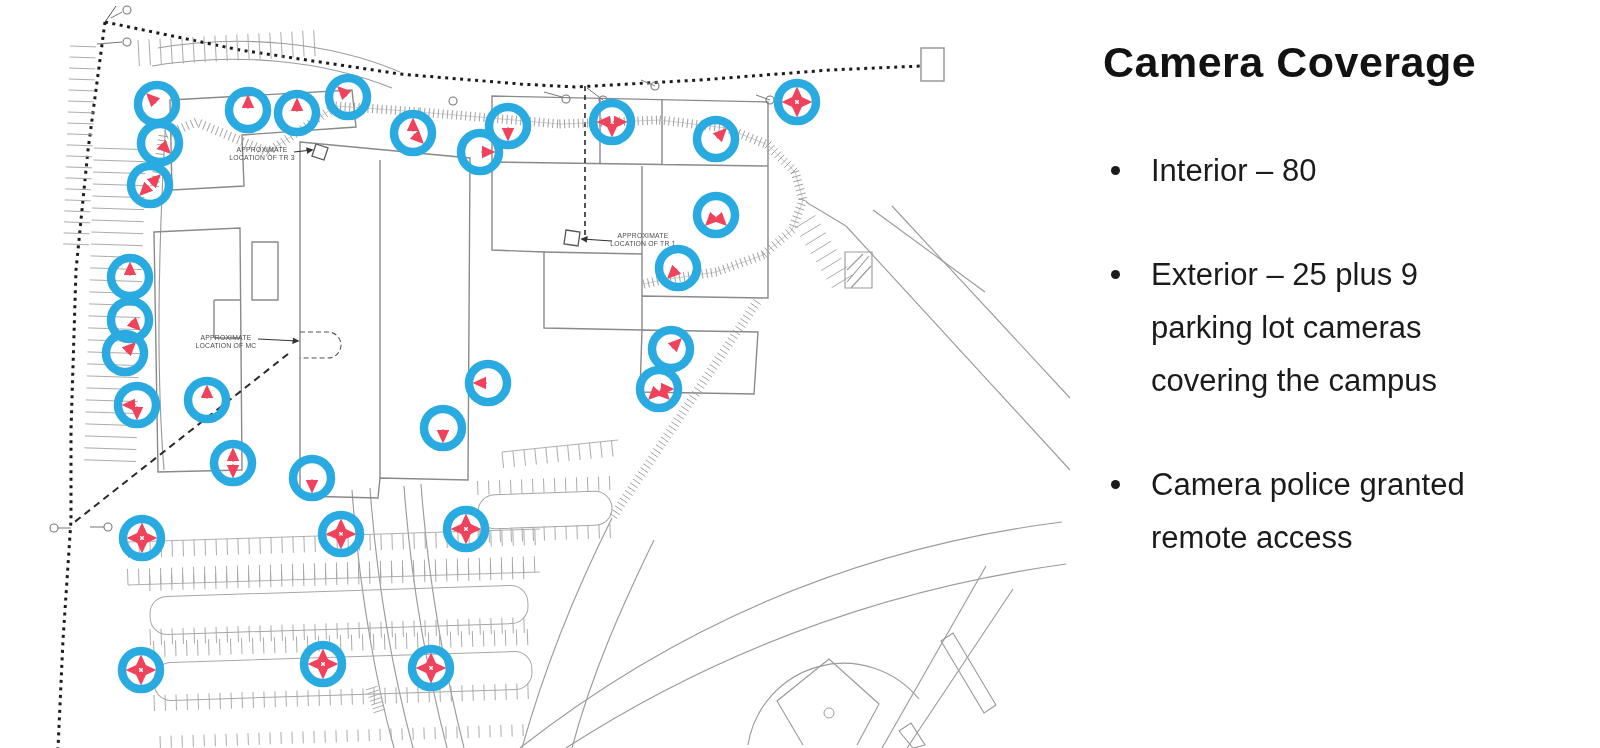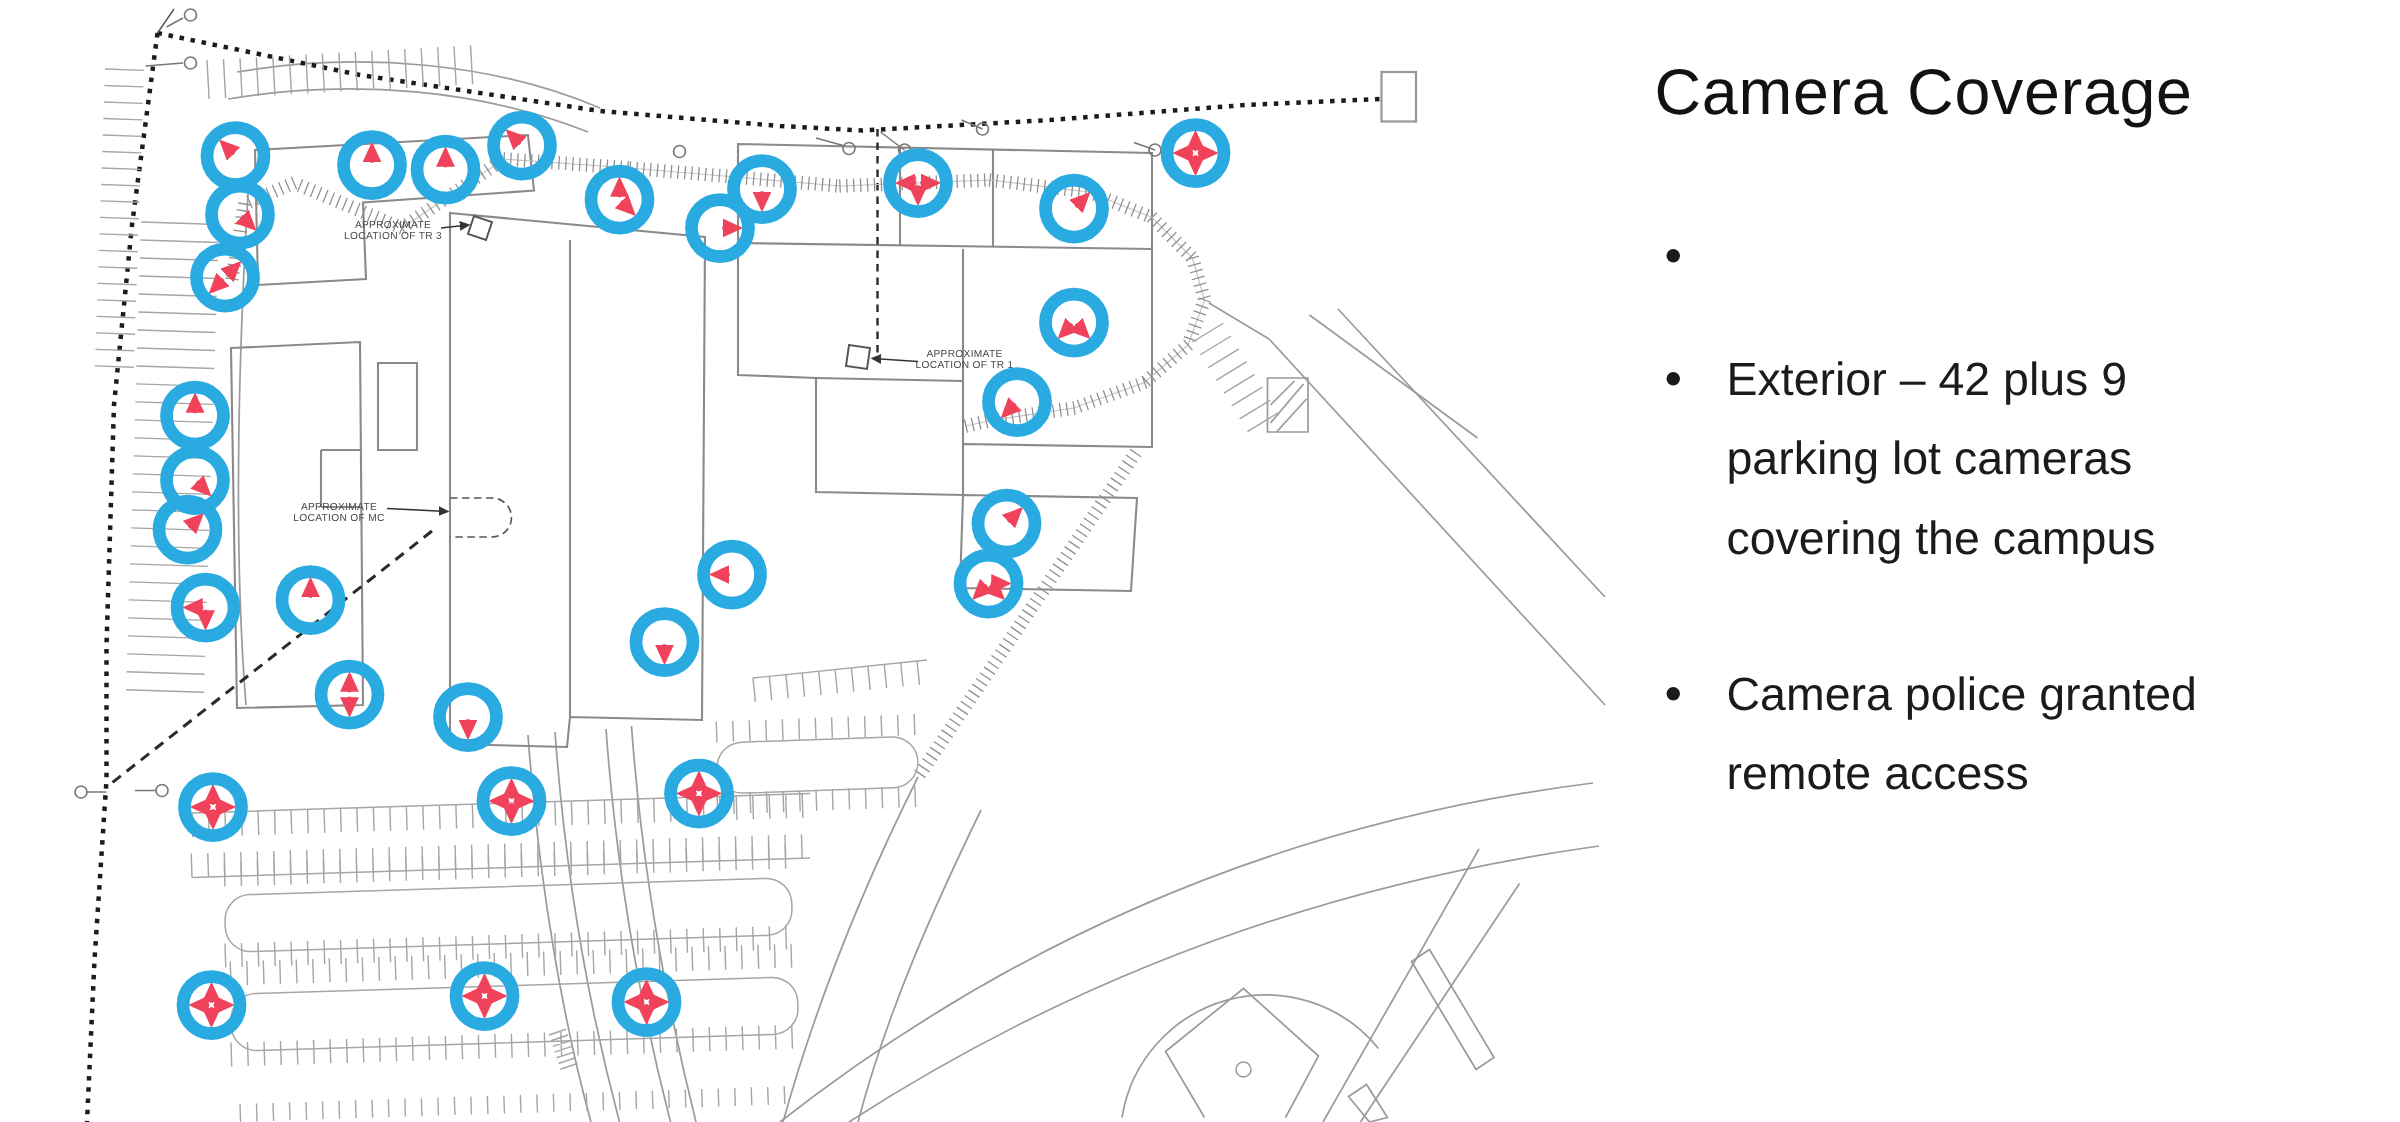"Camera Coverage" .title { font-weight: 400 -> 700 }
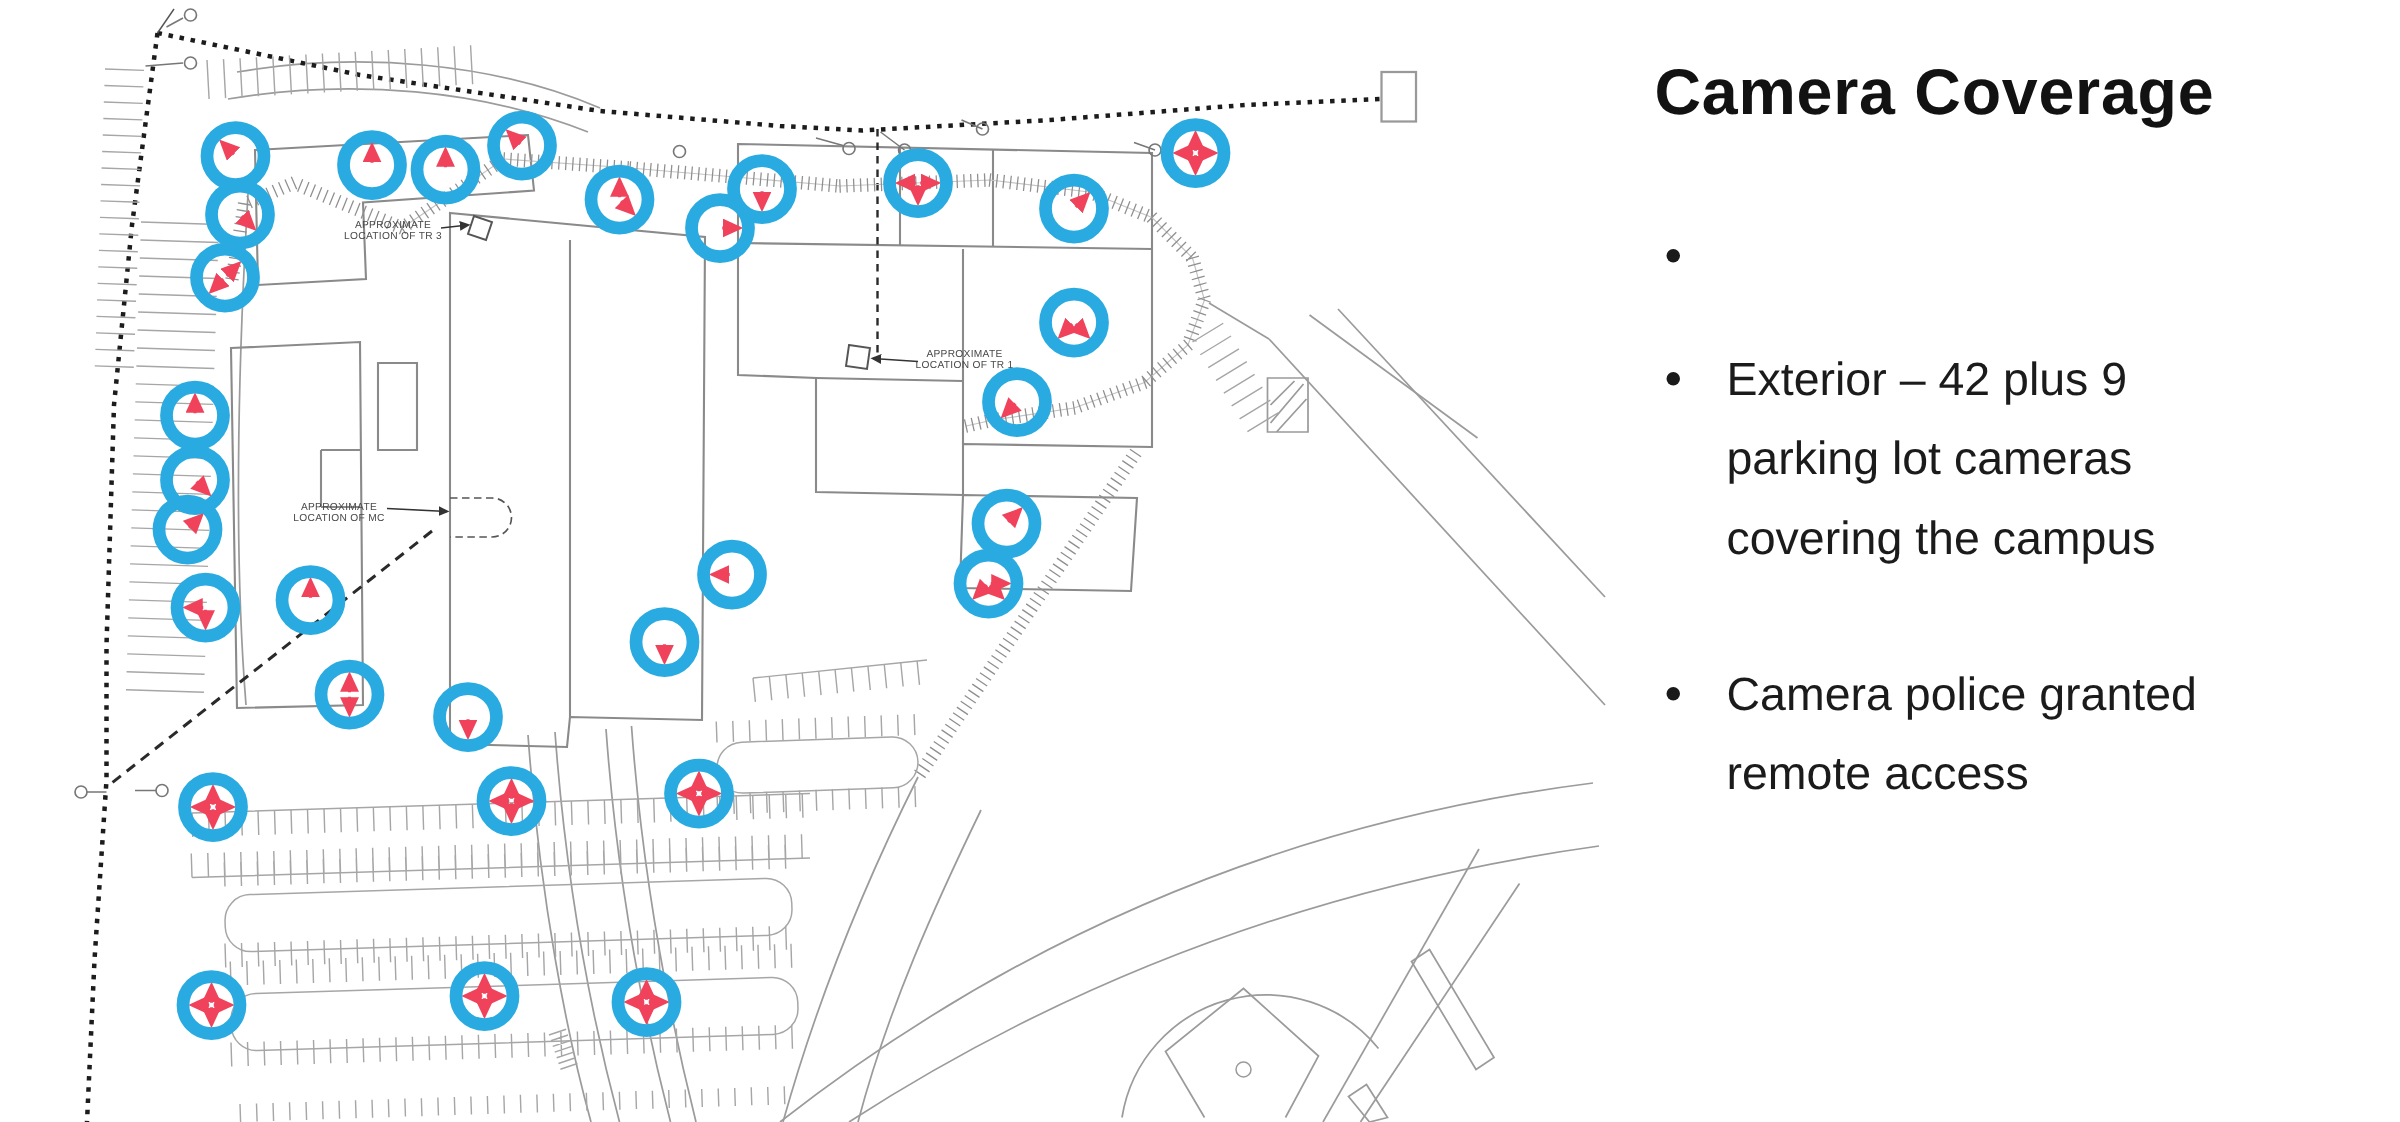"Interior – 80" span.btext { html: none -> <span>Interior – 80</span> }
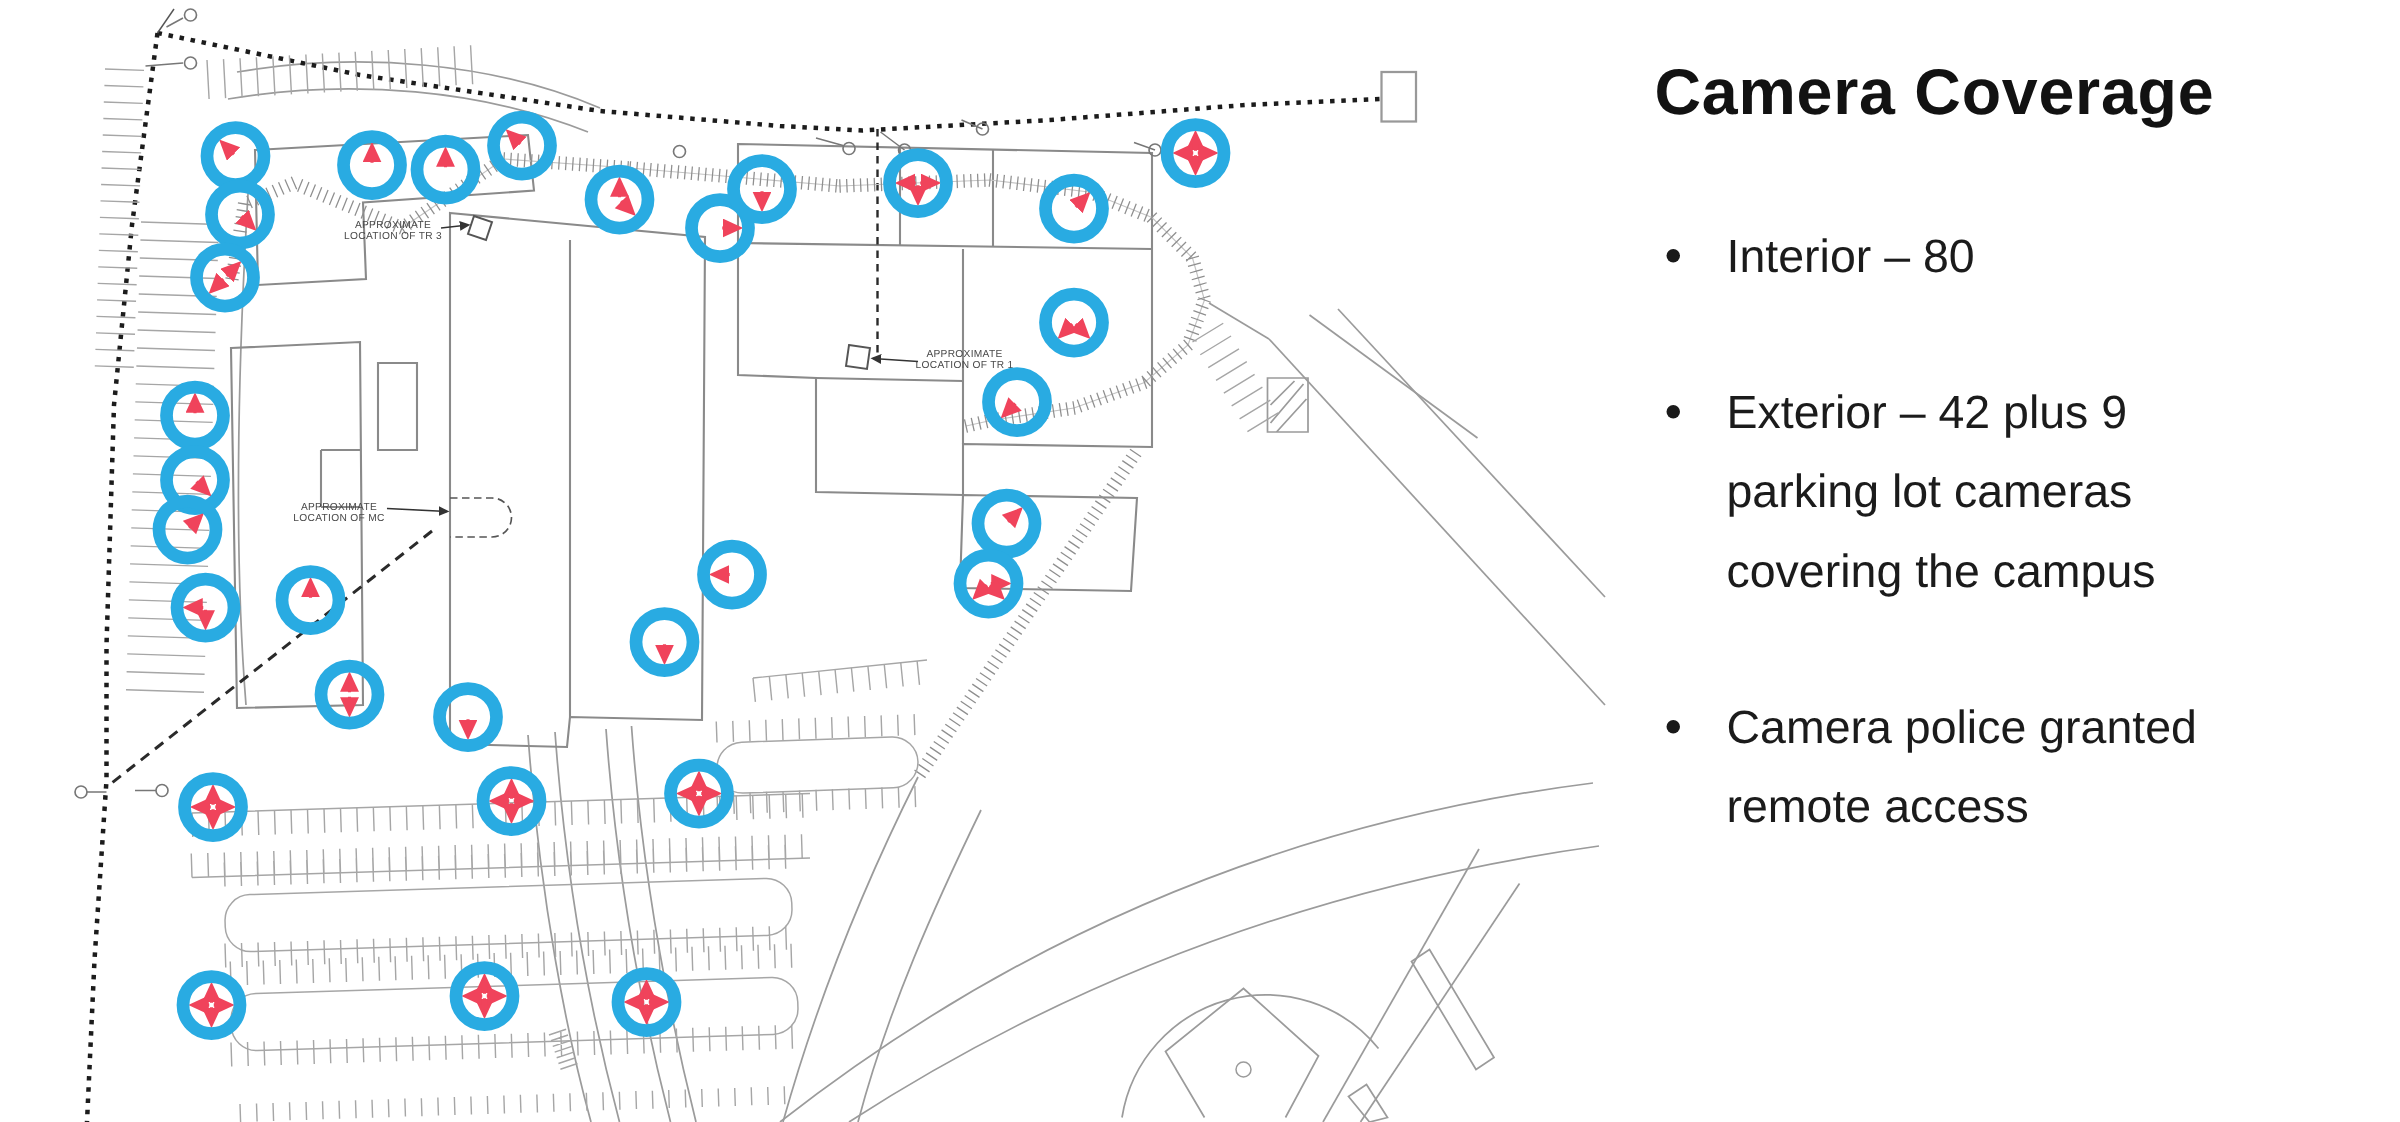"Exterior – 42 plus 9" span.btext { text: 42 -> 25 }
